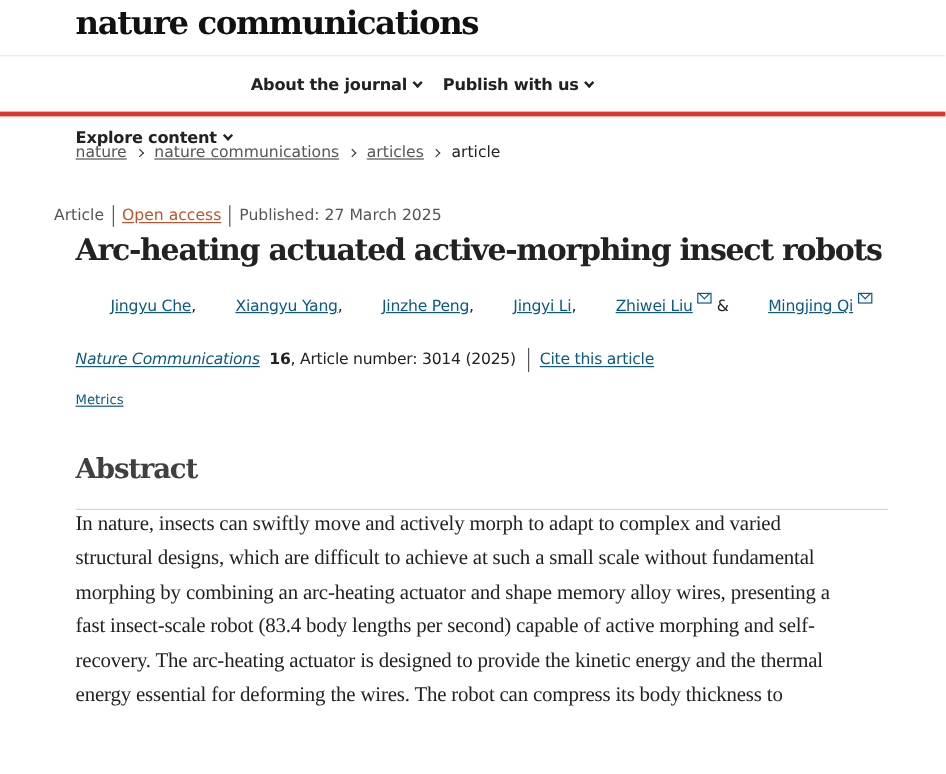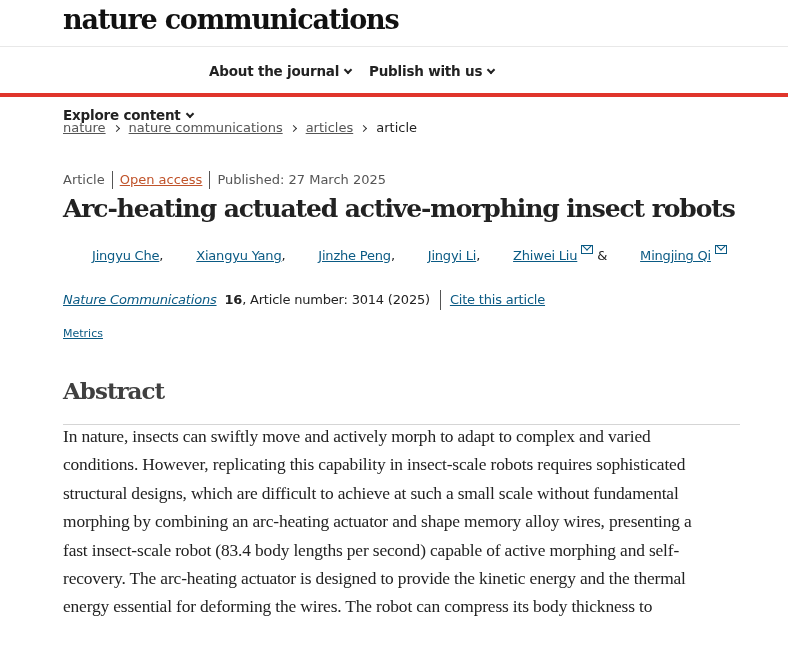"Article Open access Published: 27" .meta { left: 63px -> 45px }
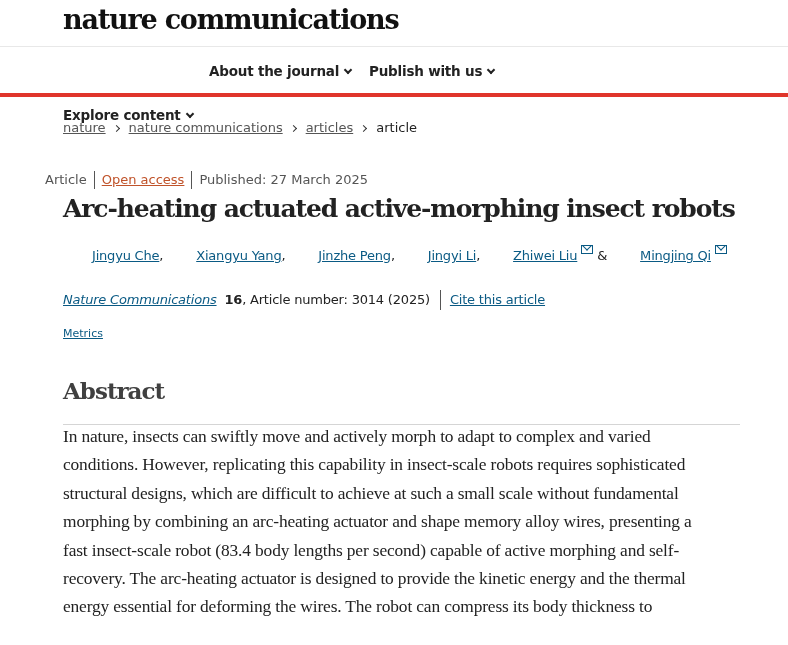"conditions. However, replicating this" span.line { html: <span>conditions. However, replicating this capability in insect-scale robots requires sophisticated</span> -> none }
